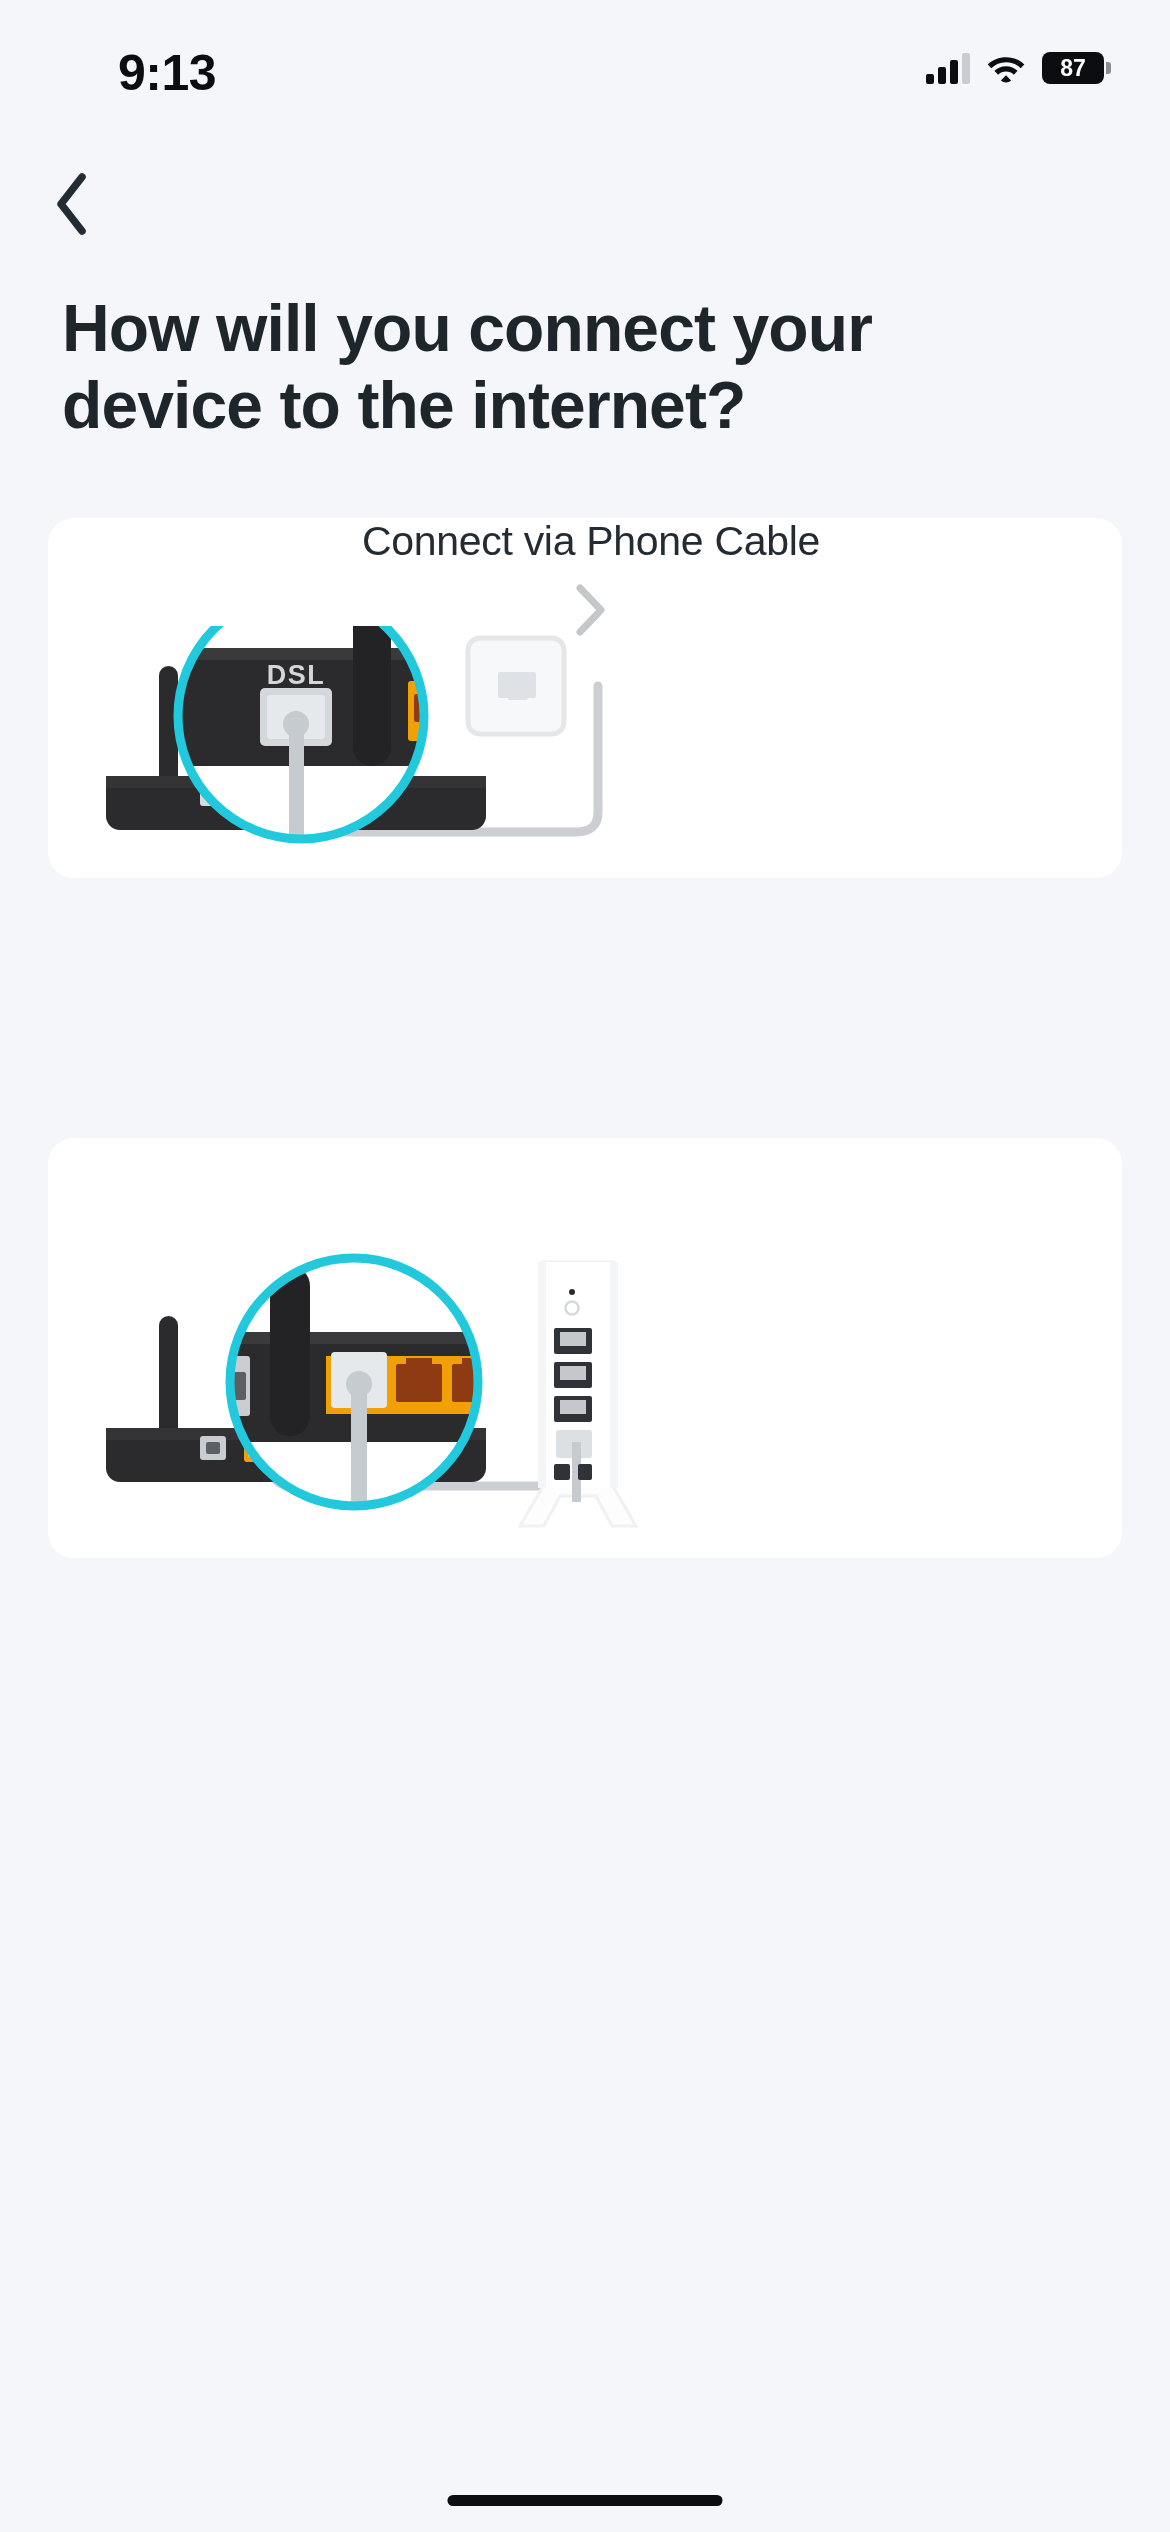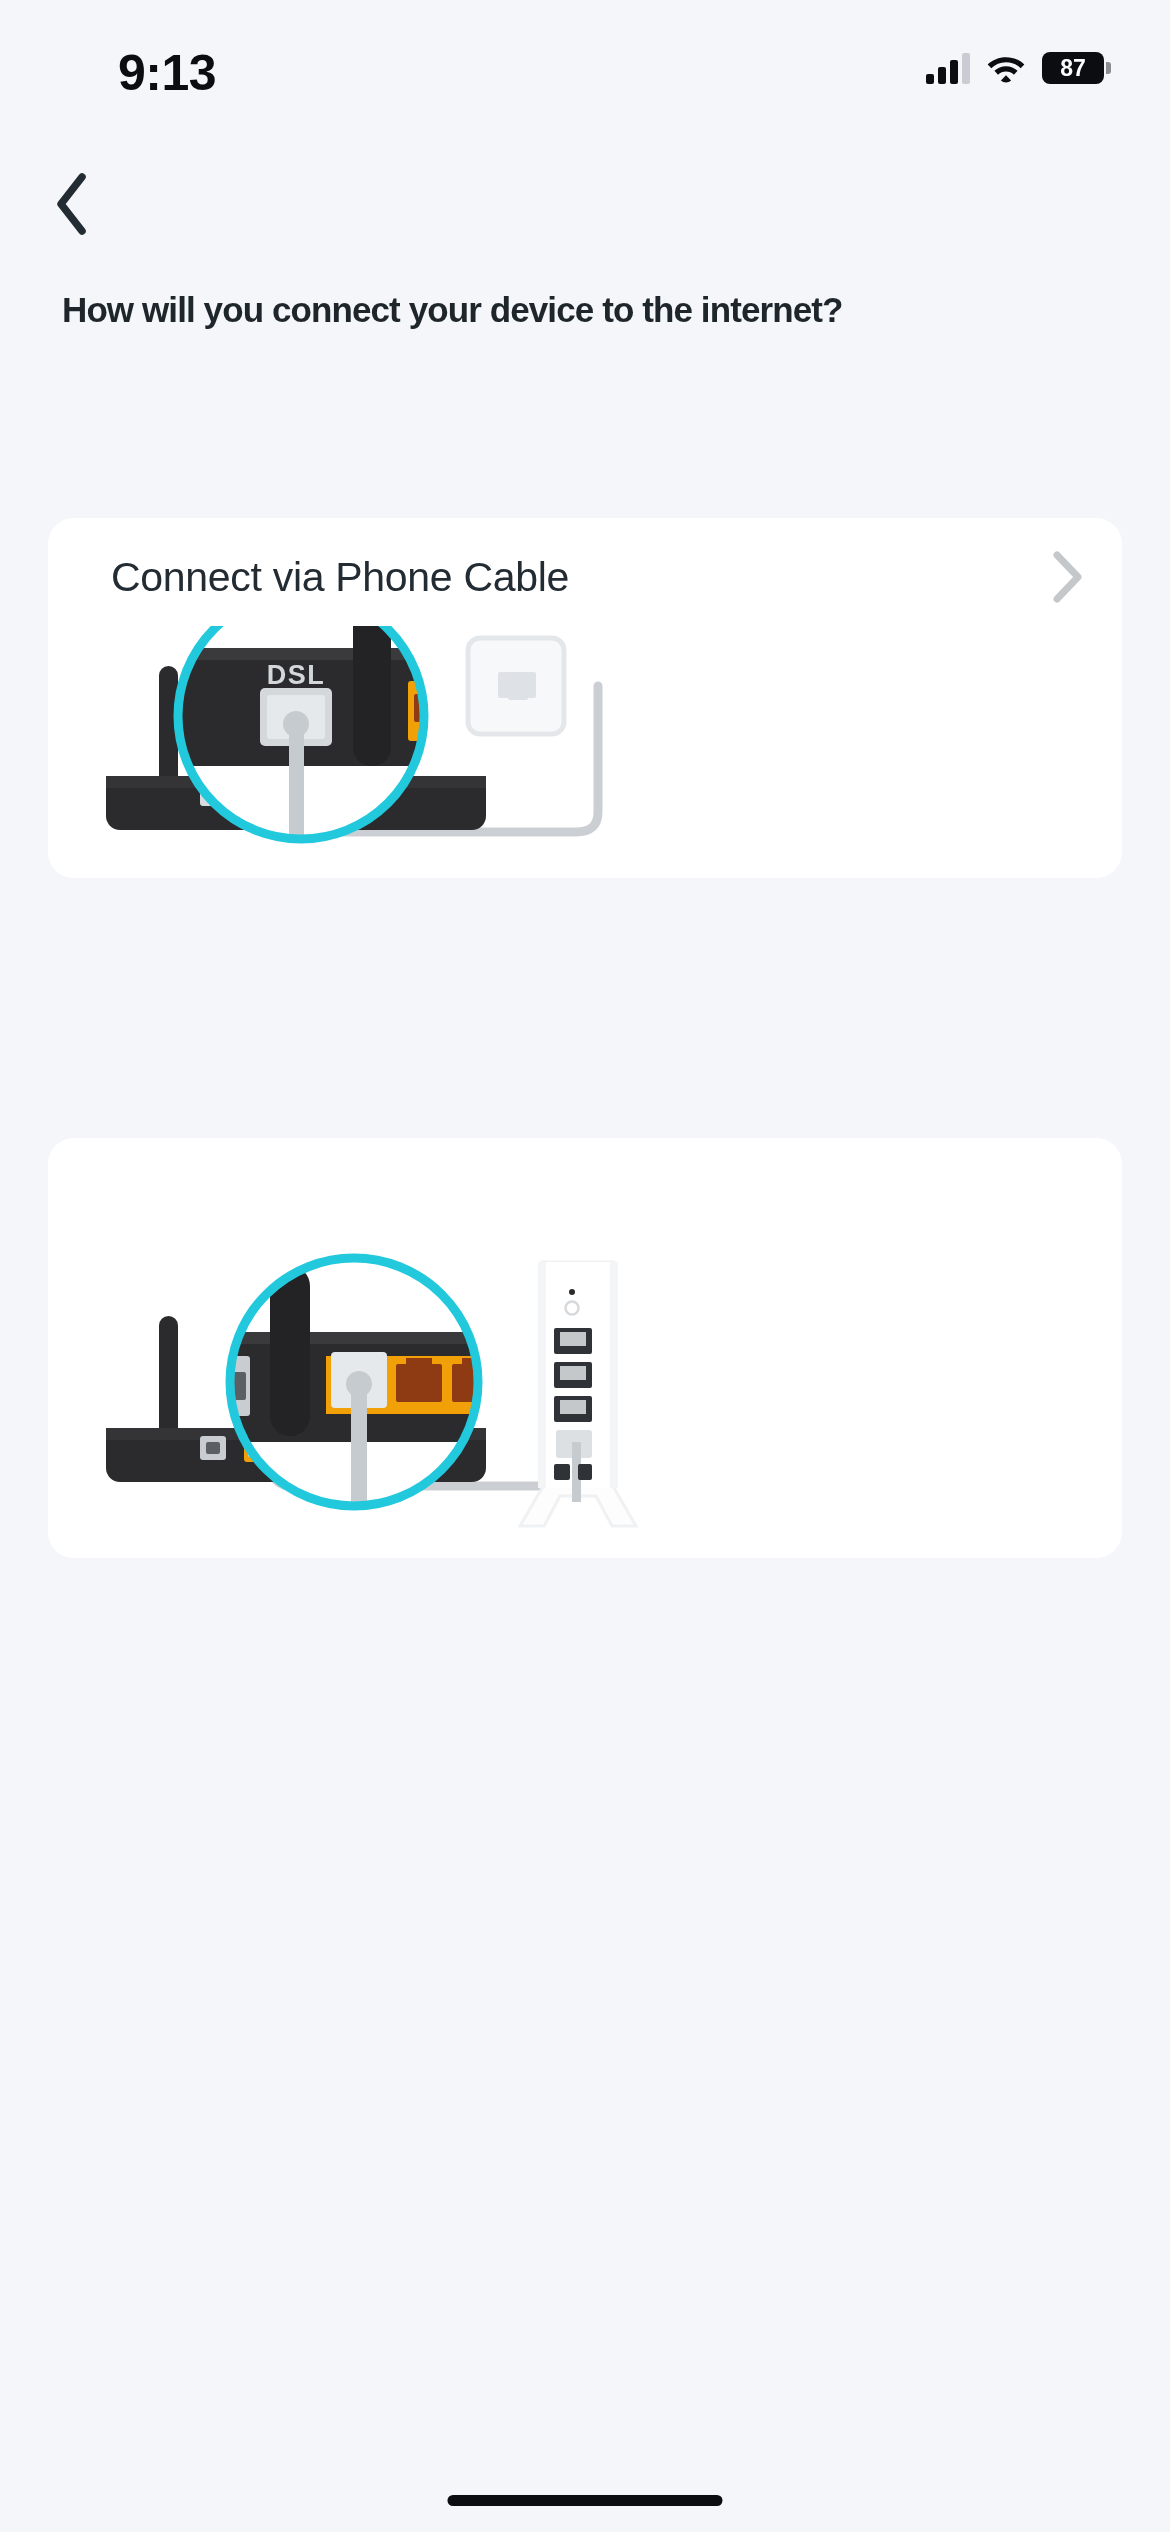"How will you connect your" .page-title { font-size: 35px -> 66px }
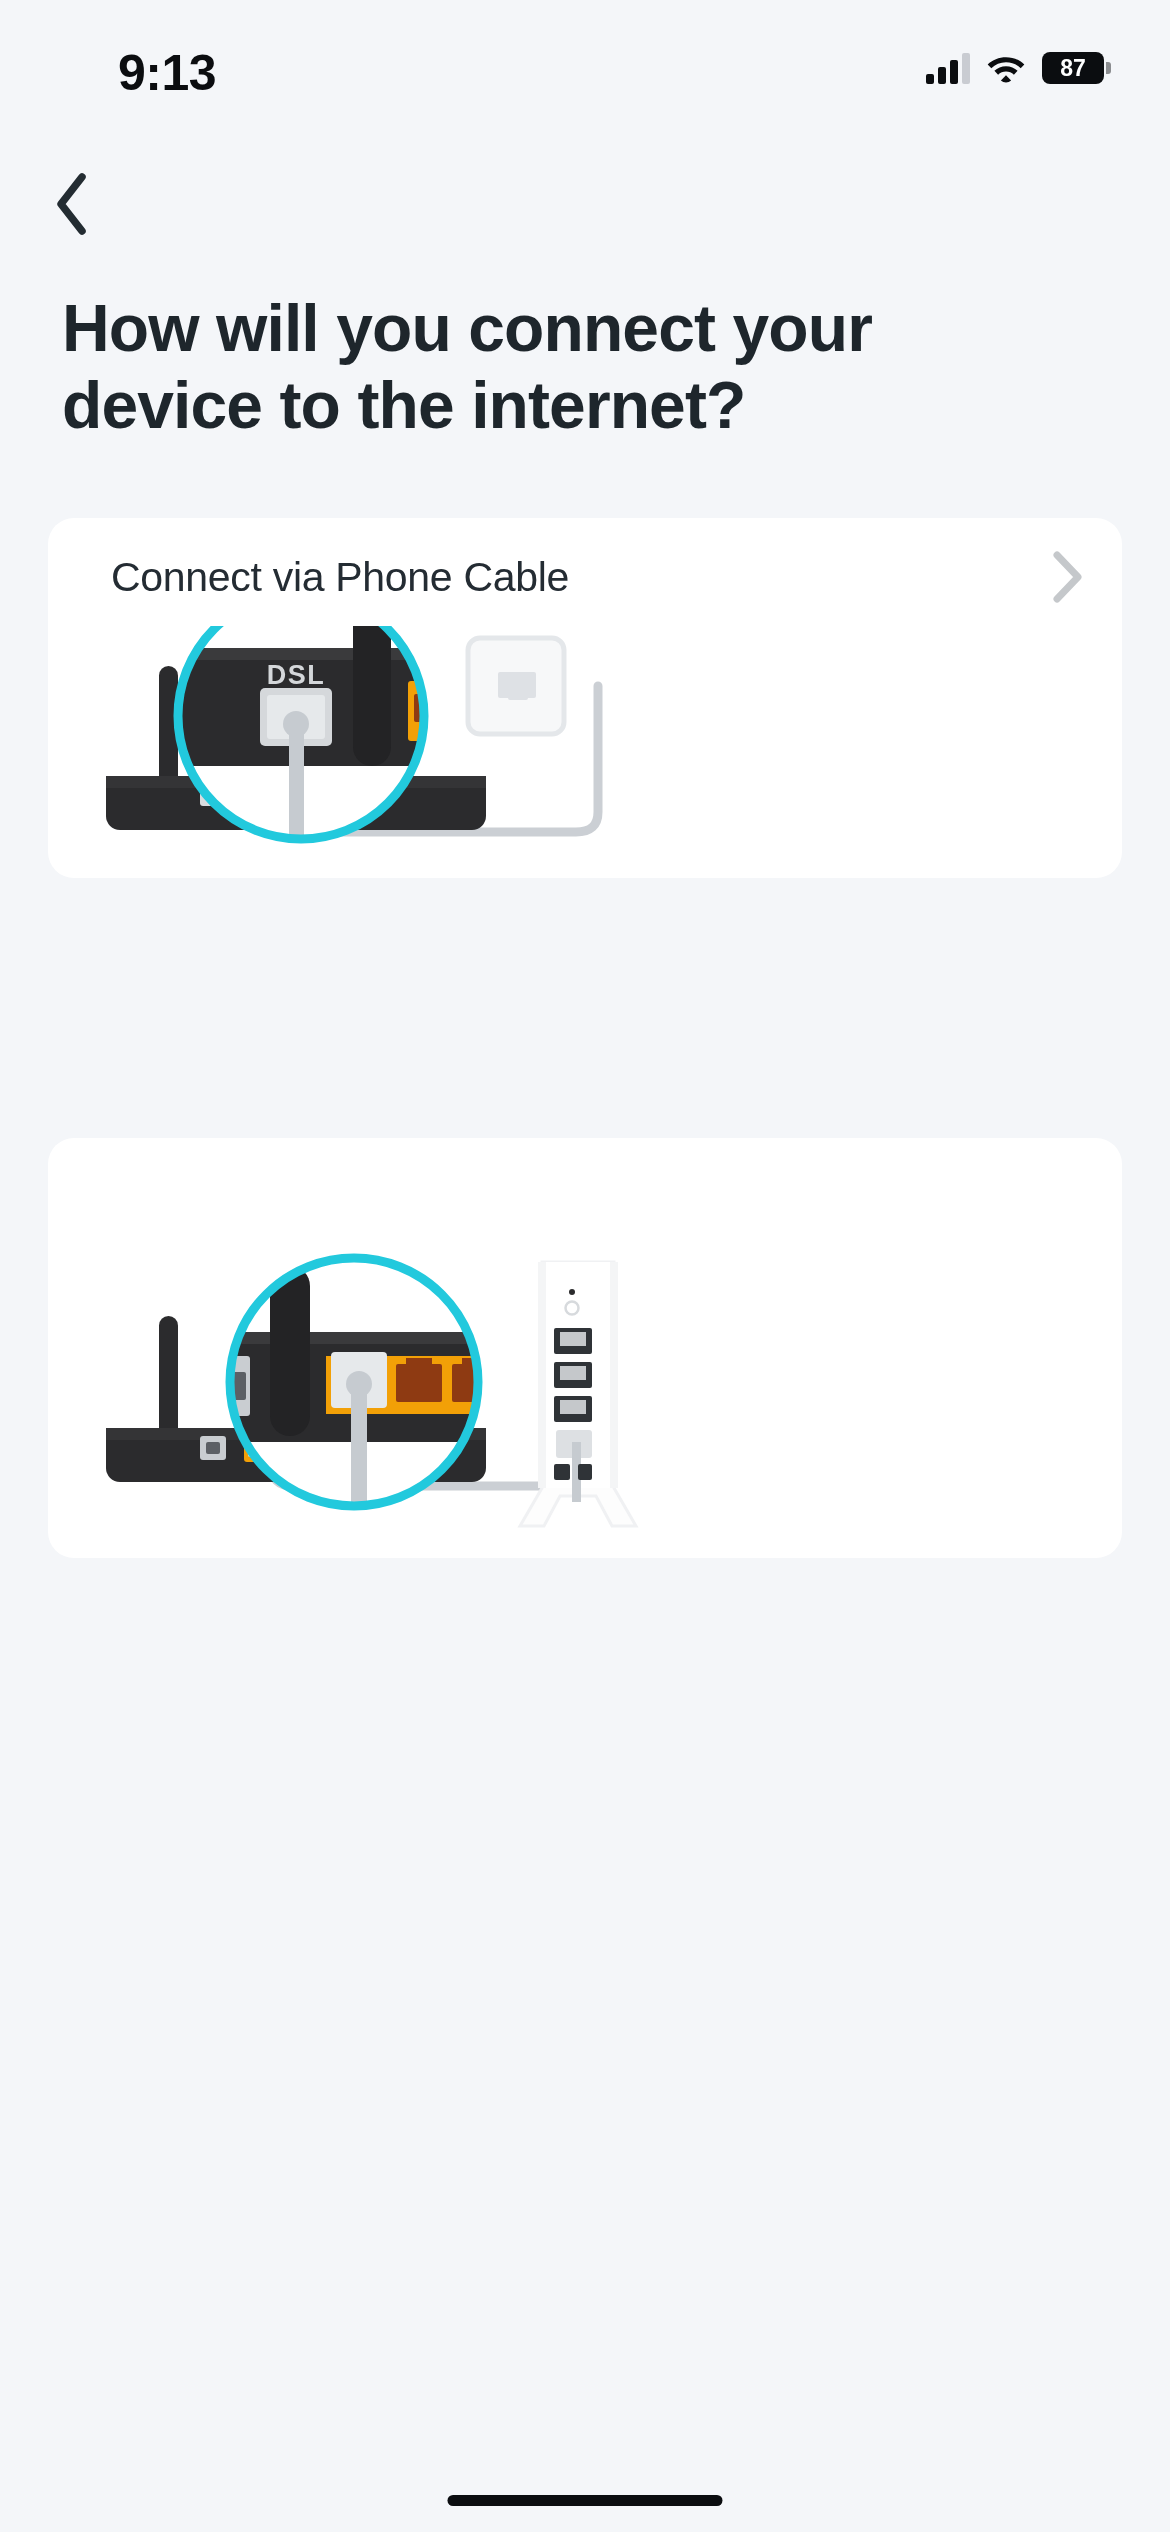"Connect via Phone Cable" .card-head { flex-direction: none -> column; left: 11px -> 4px }
